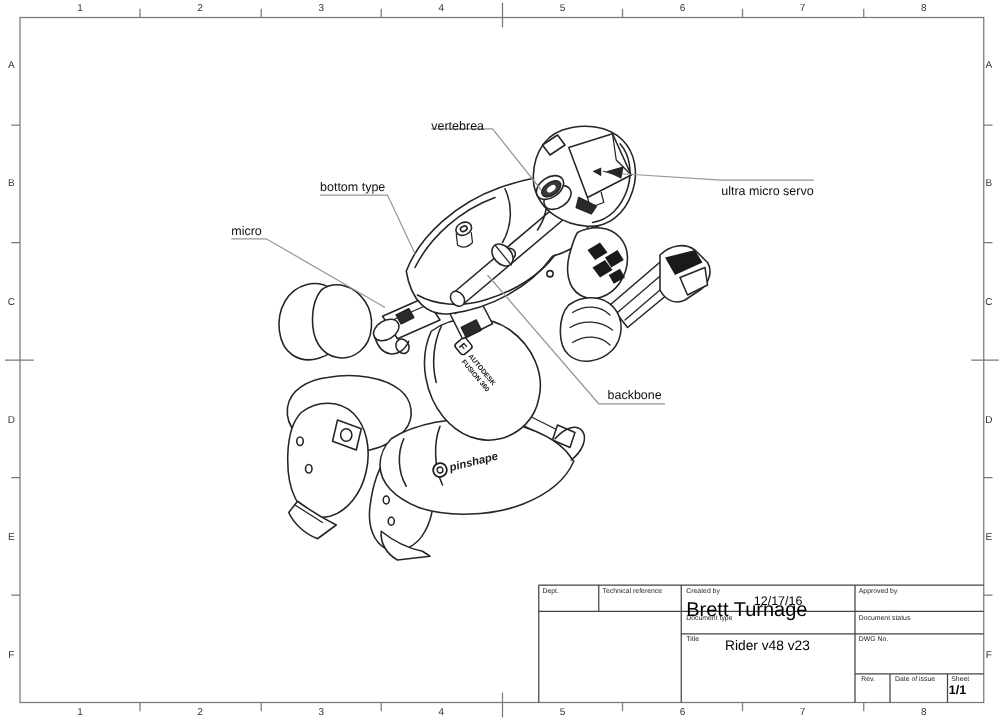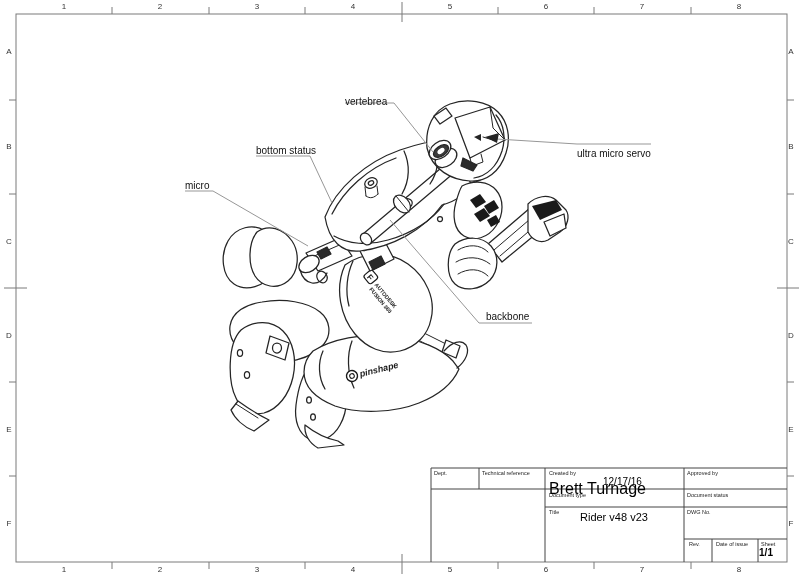"bottom status" div.callout { text: status -> type }
